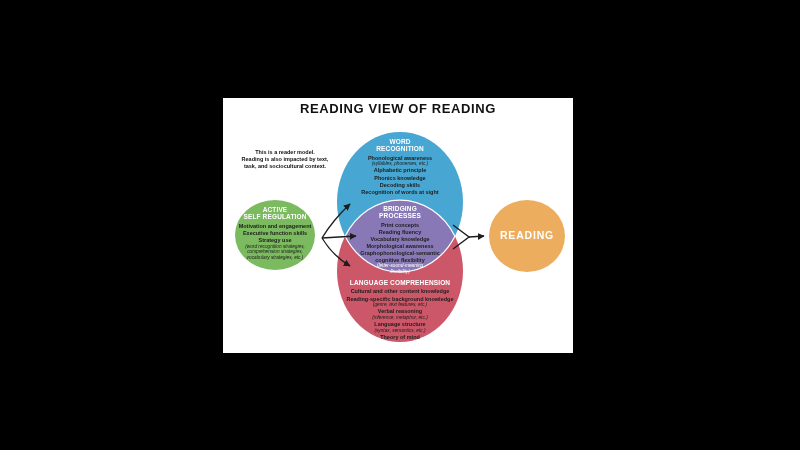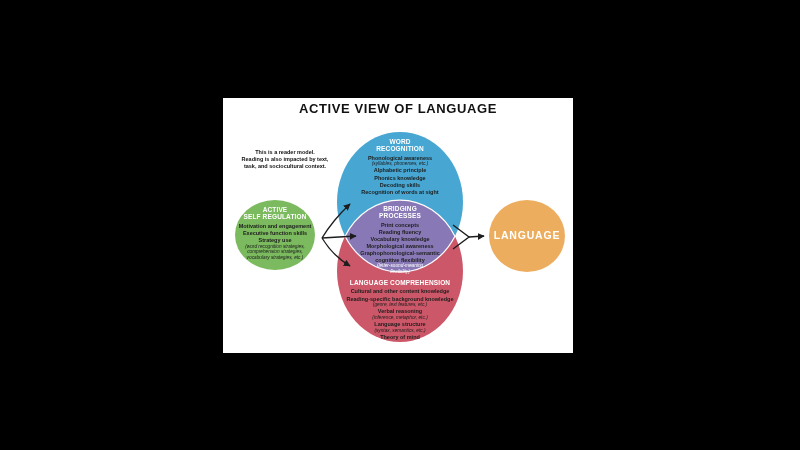"ACTIVE VIEW OF LANGUAGE" div.title { text: ACTIVE VIEW OF LANGUAGE -> READING VIEW OF READING }
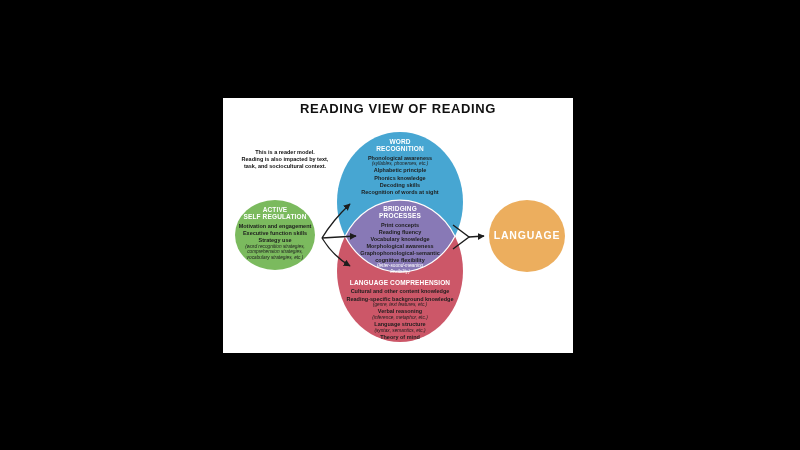"LANGUAGE" div.reading-label { text: LANGUAGE -> READING }
